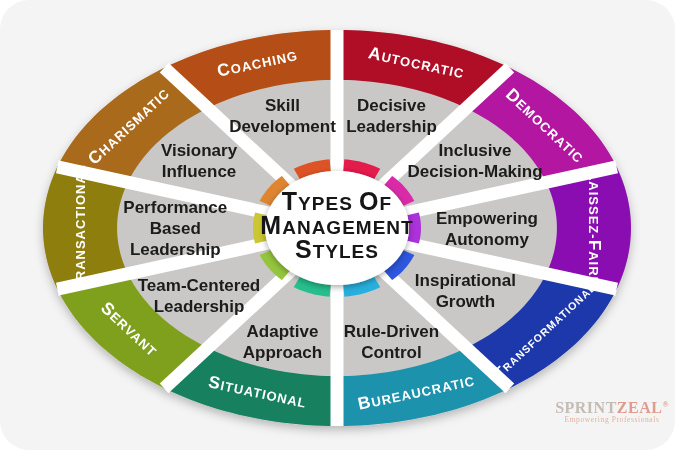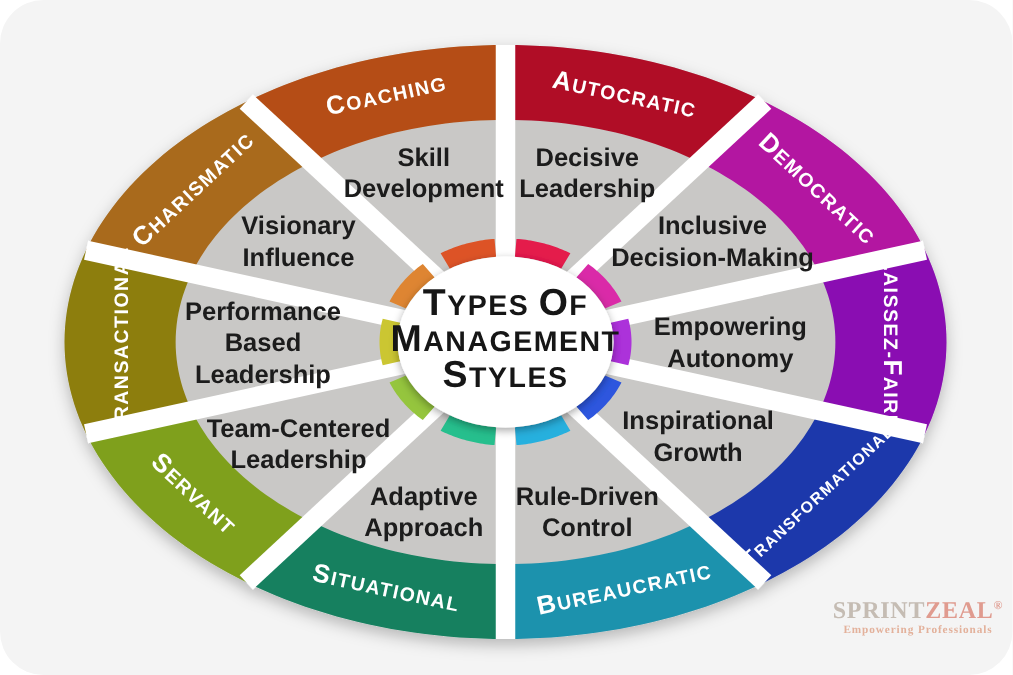"Empowering Professionals" .wm-tagline { font-weight: bold -> none }
